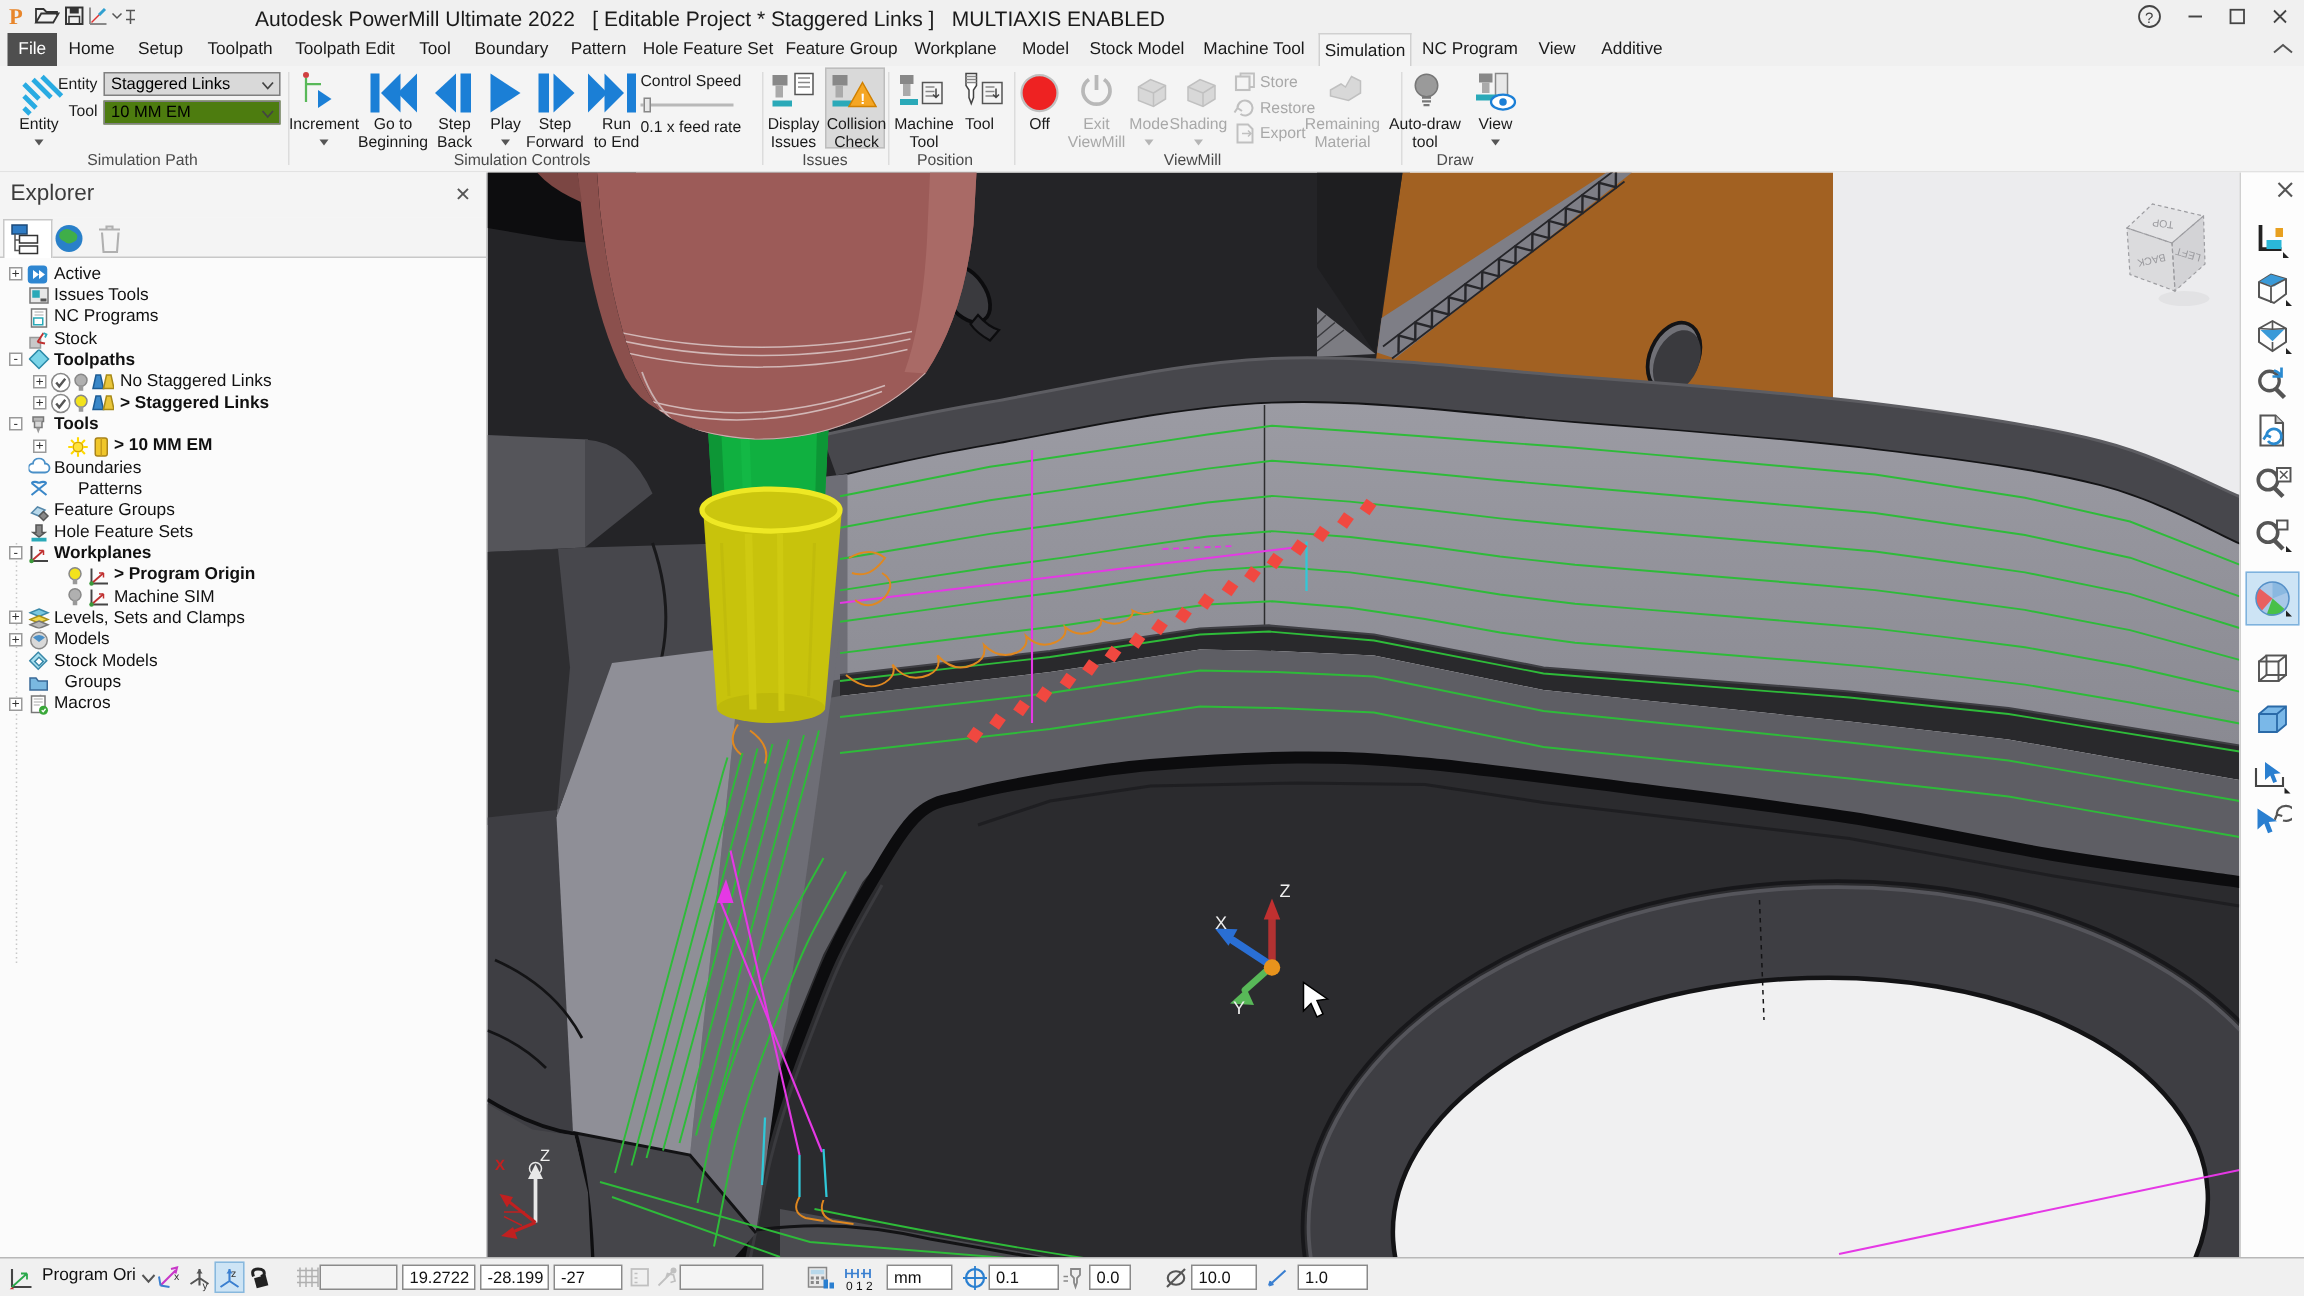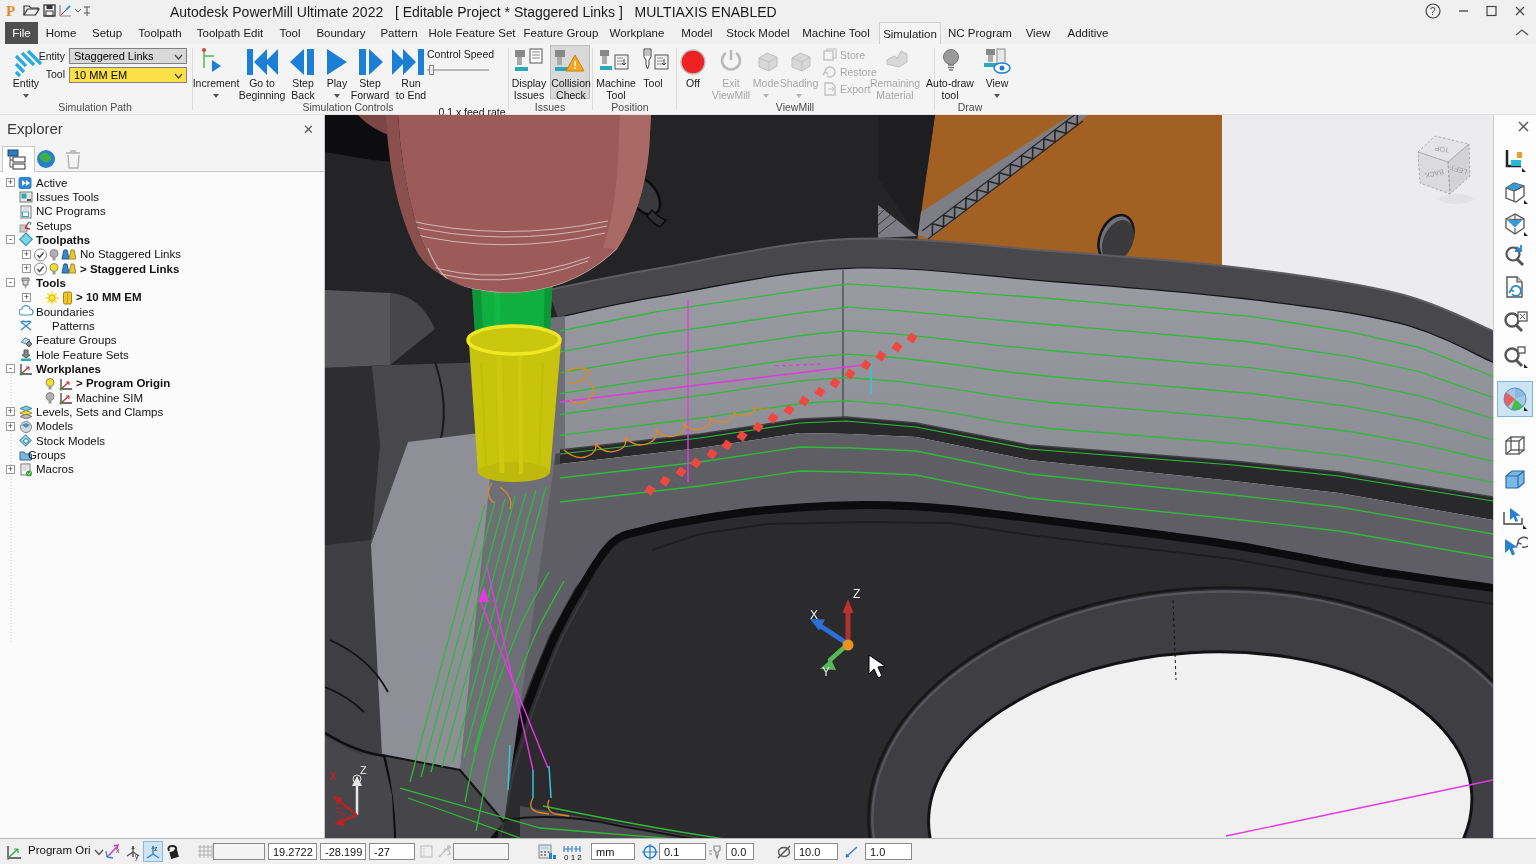"10 MM EM" div { background: #fde047 -> #4d7c0f }
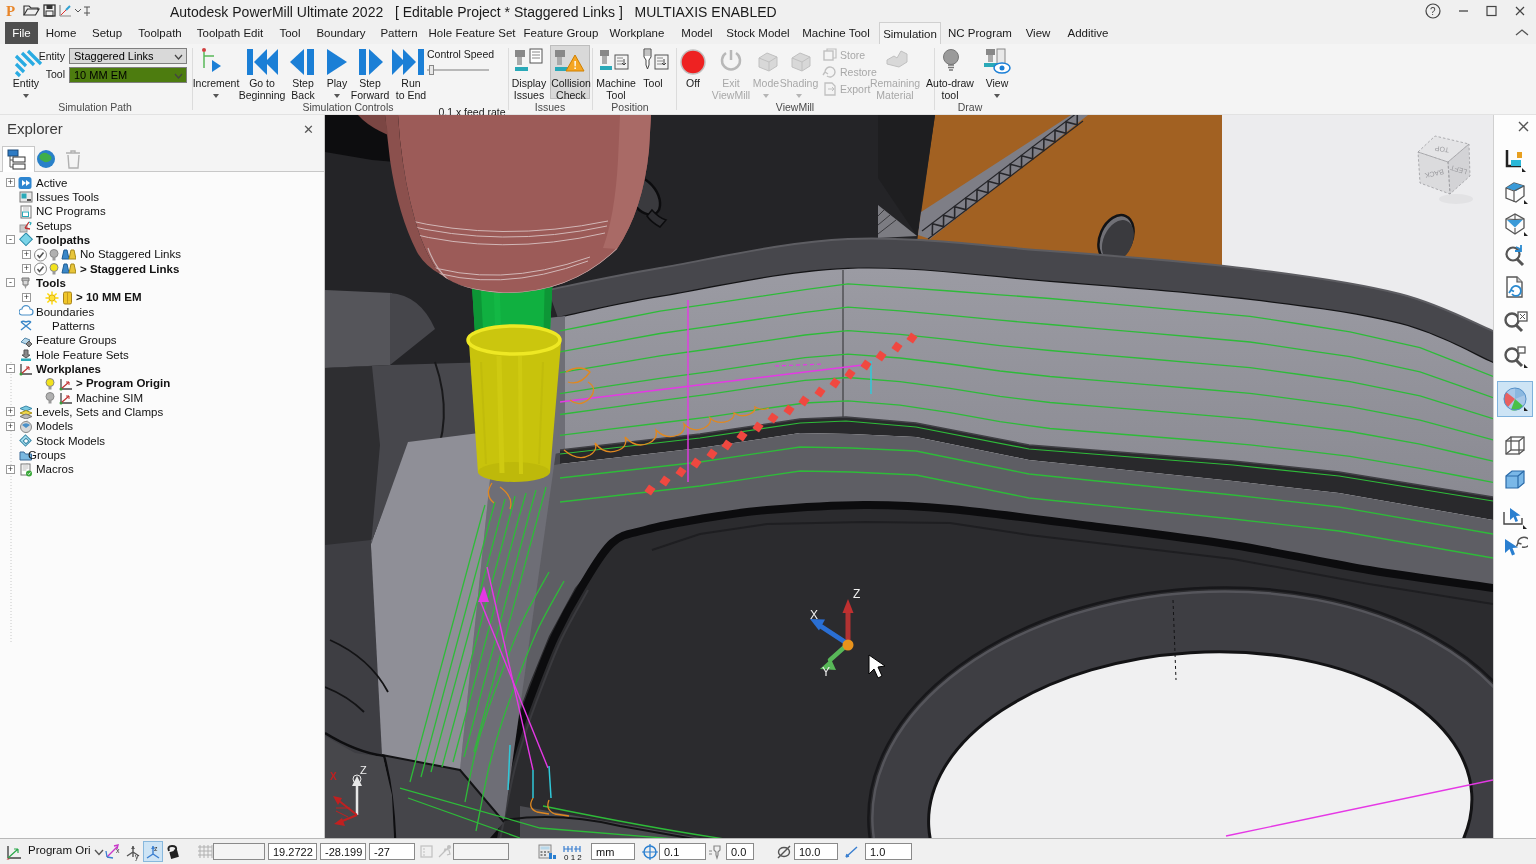"0.1 x feed rate" div.rbtnlbl { margin-top: 27px -> none; text-align: center -> left }
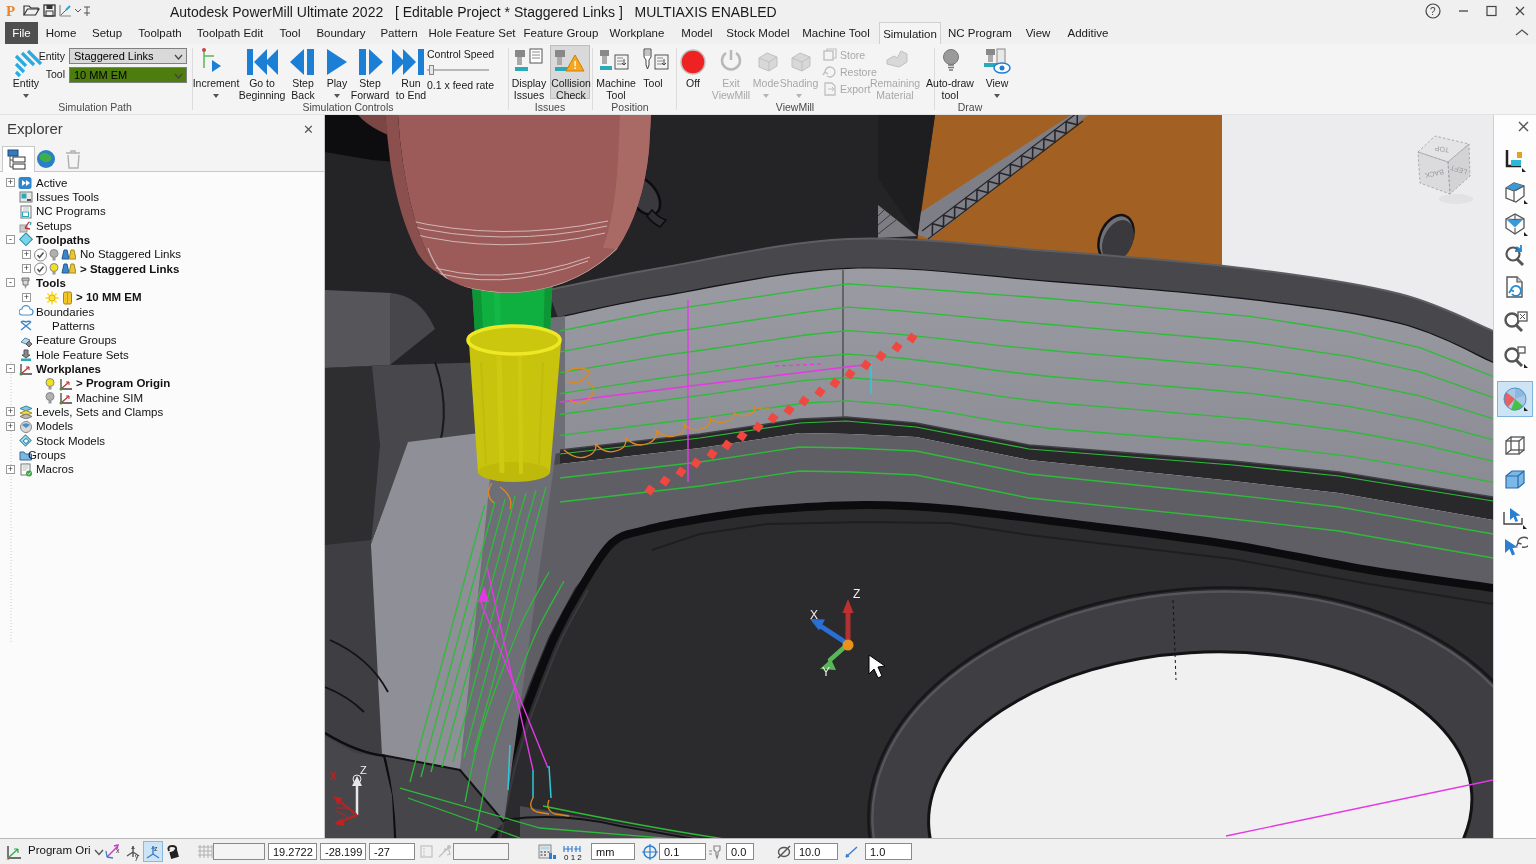"Setups" div.trow { text: Setups -> Stock }
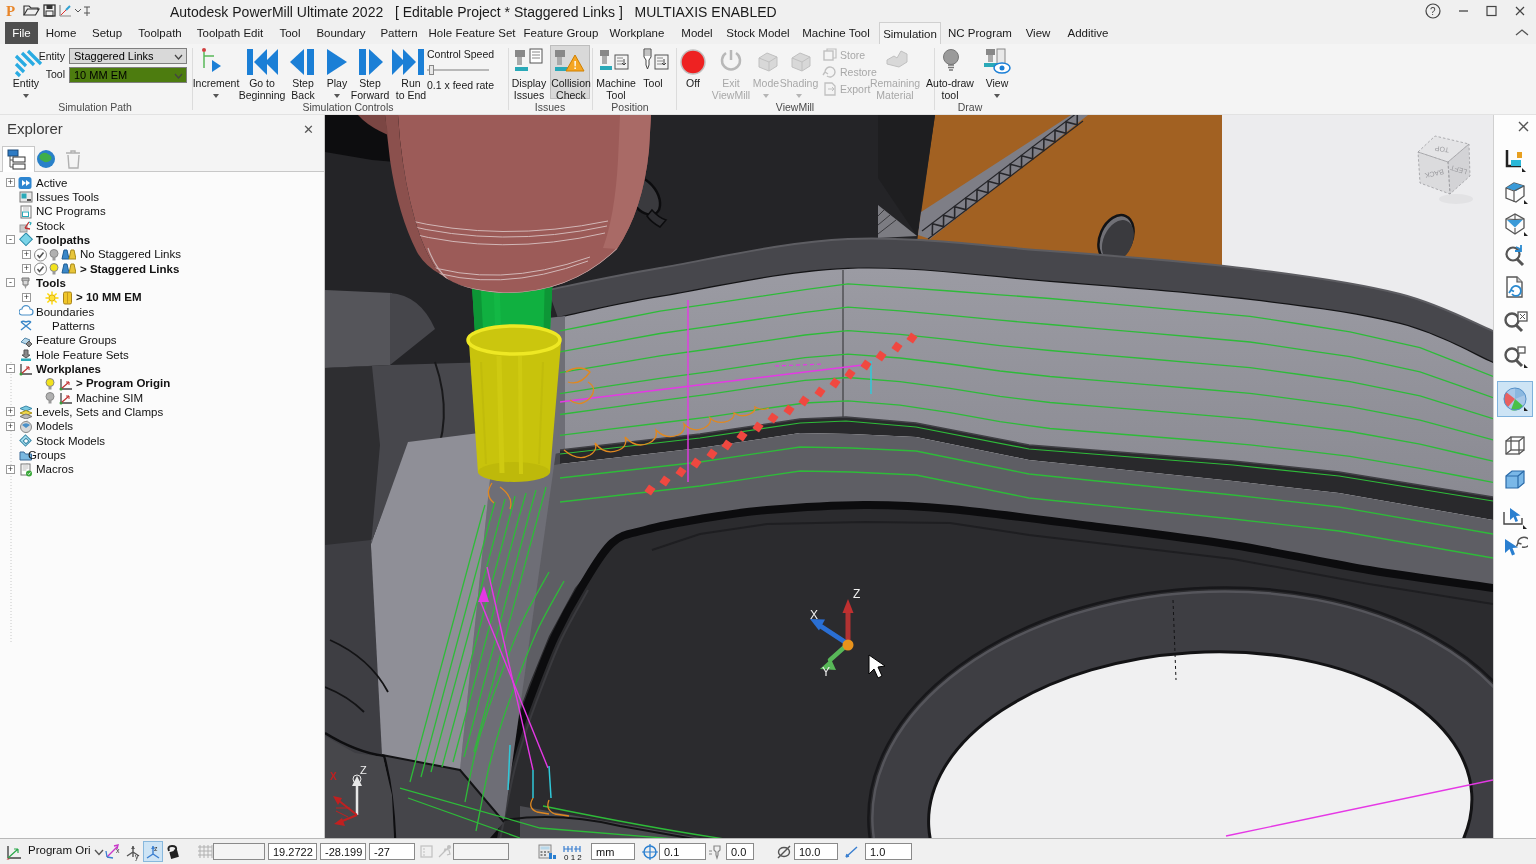"Groups" div.trow { left: 28px -> 43px }
